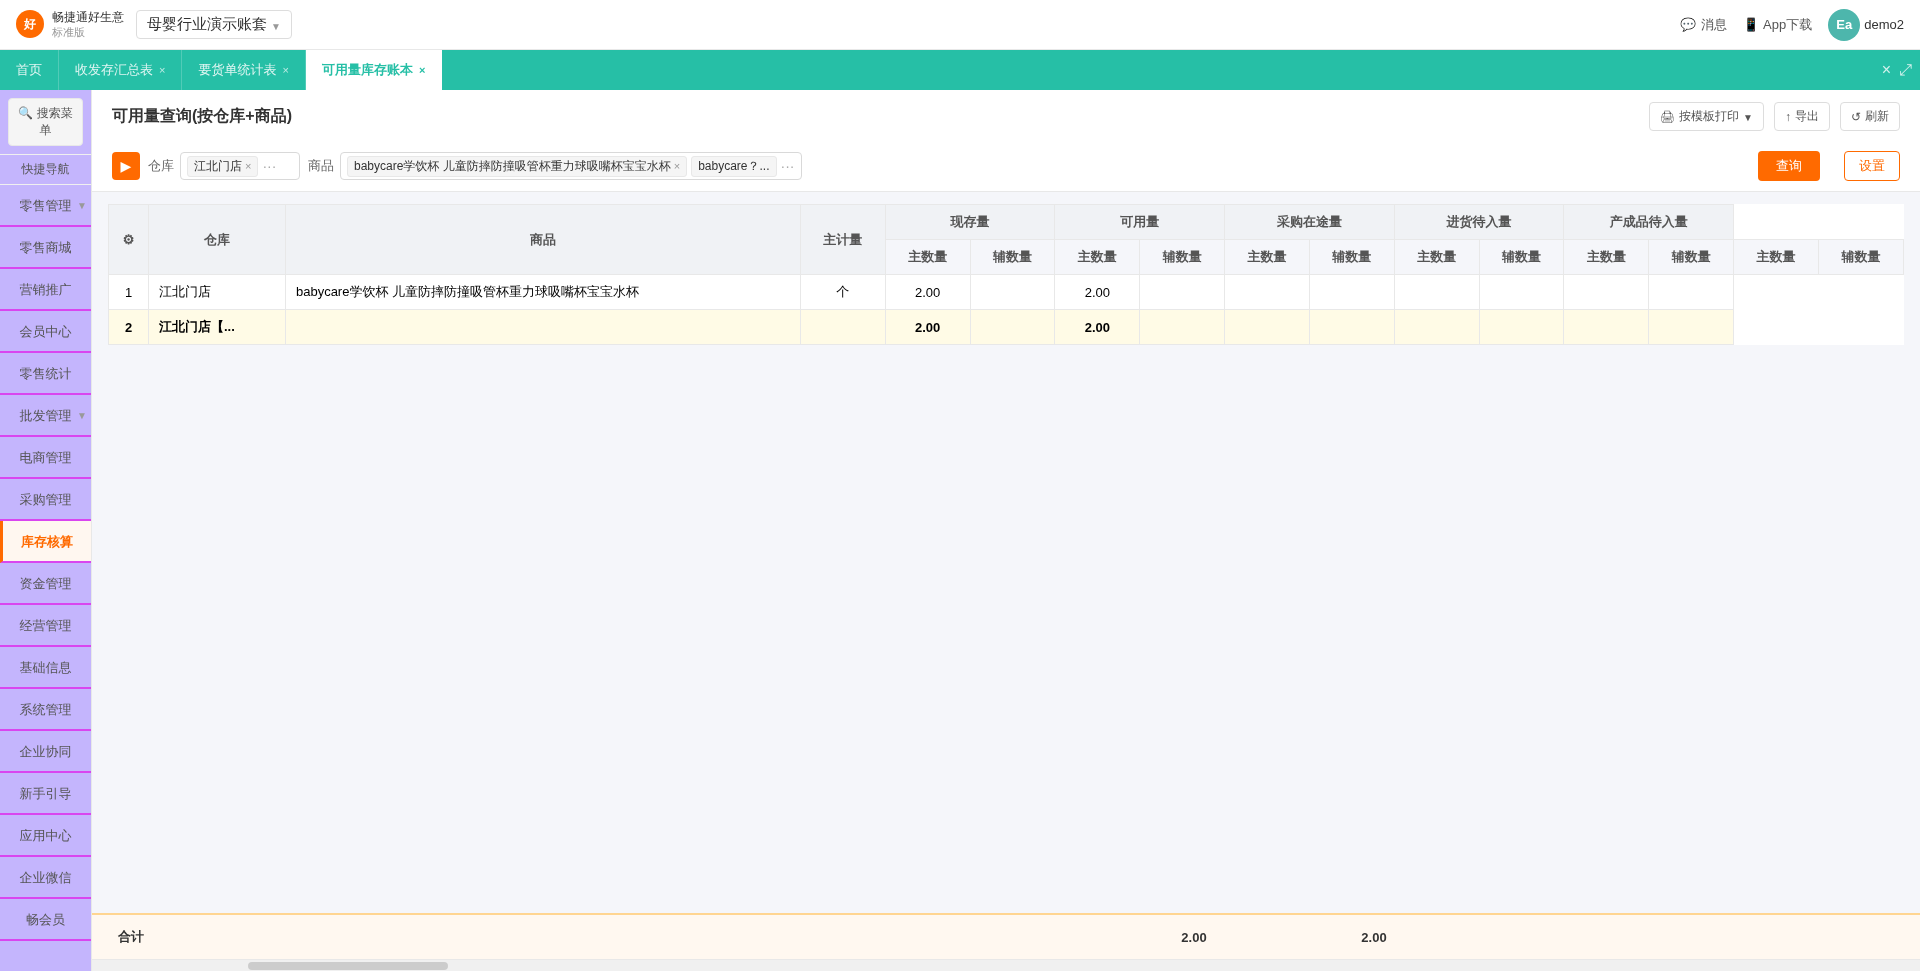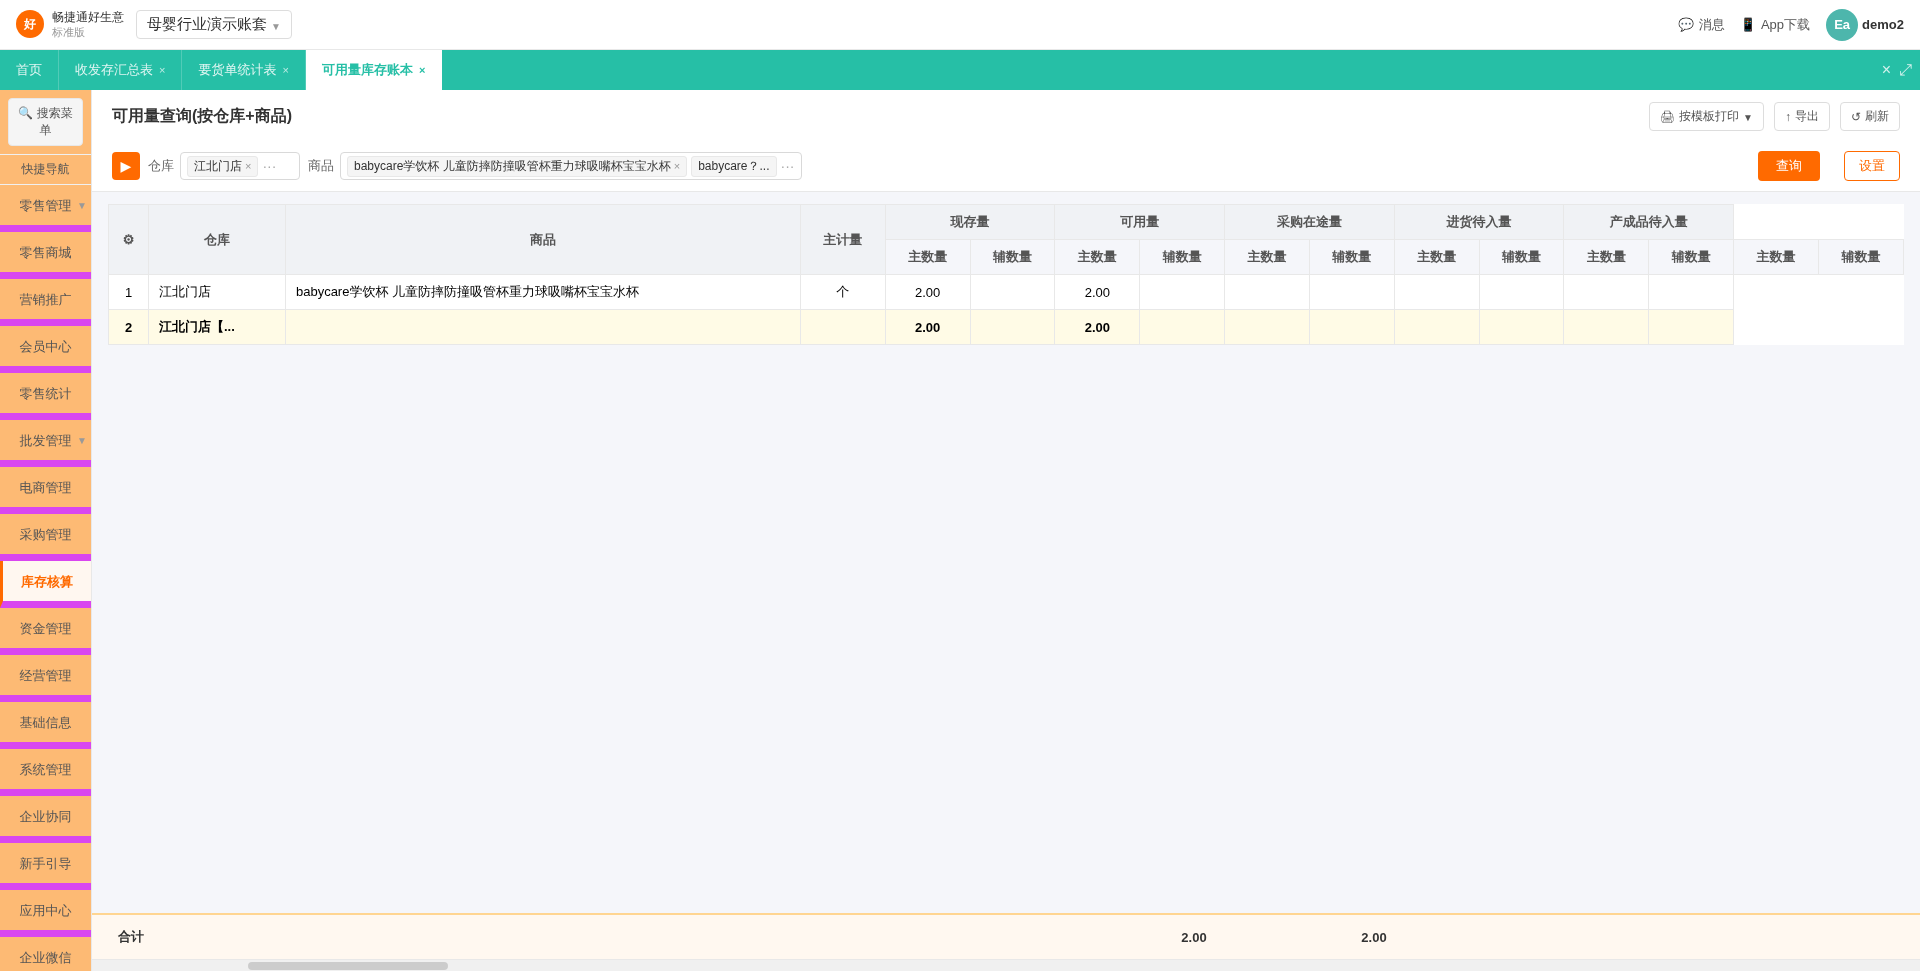"demo2" .user-name { font-weight: bold -> none }
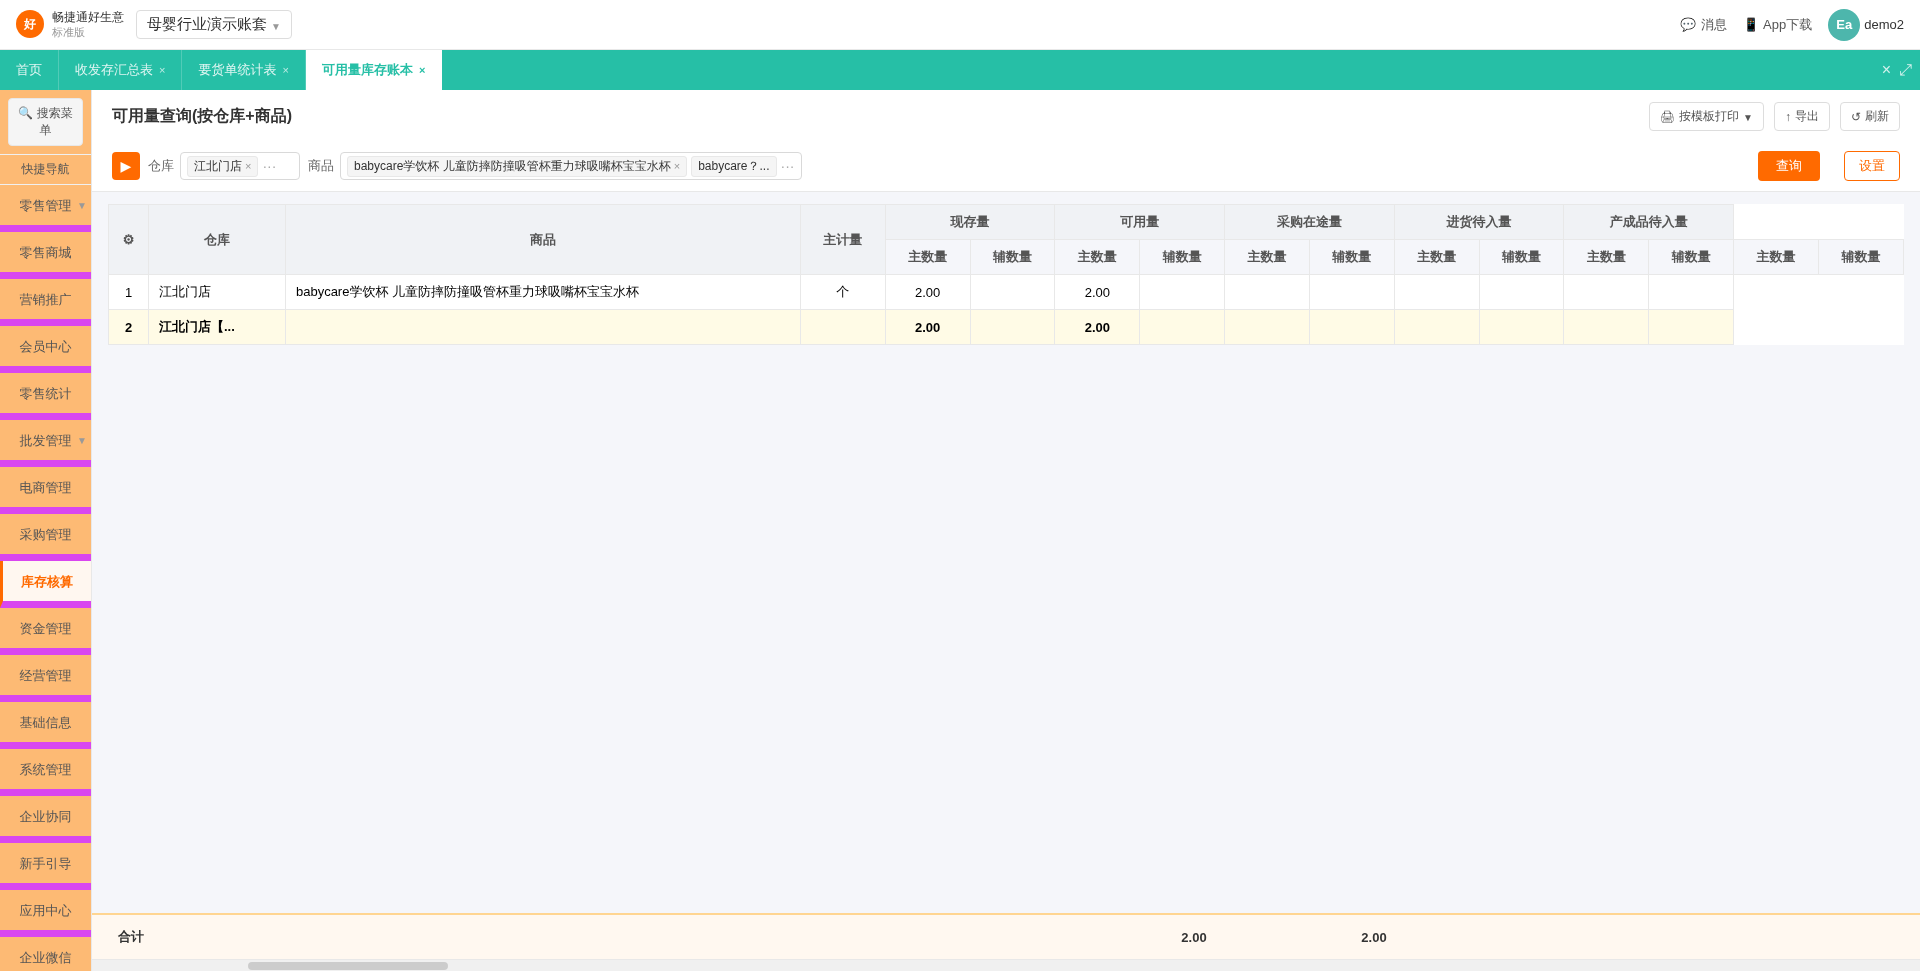"🔍 搜索菜单" .sidebar { background: #fdba74 -> #c4b5fd }
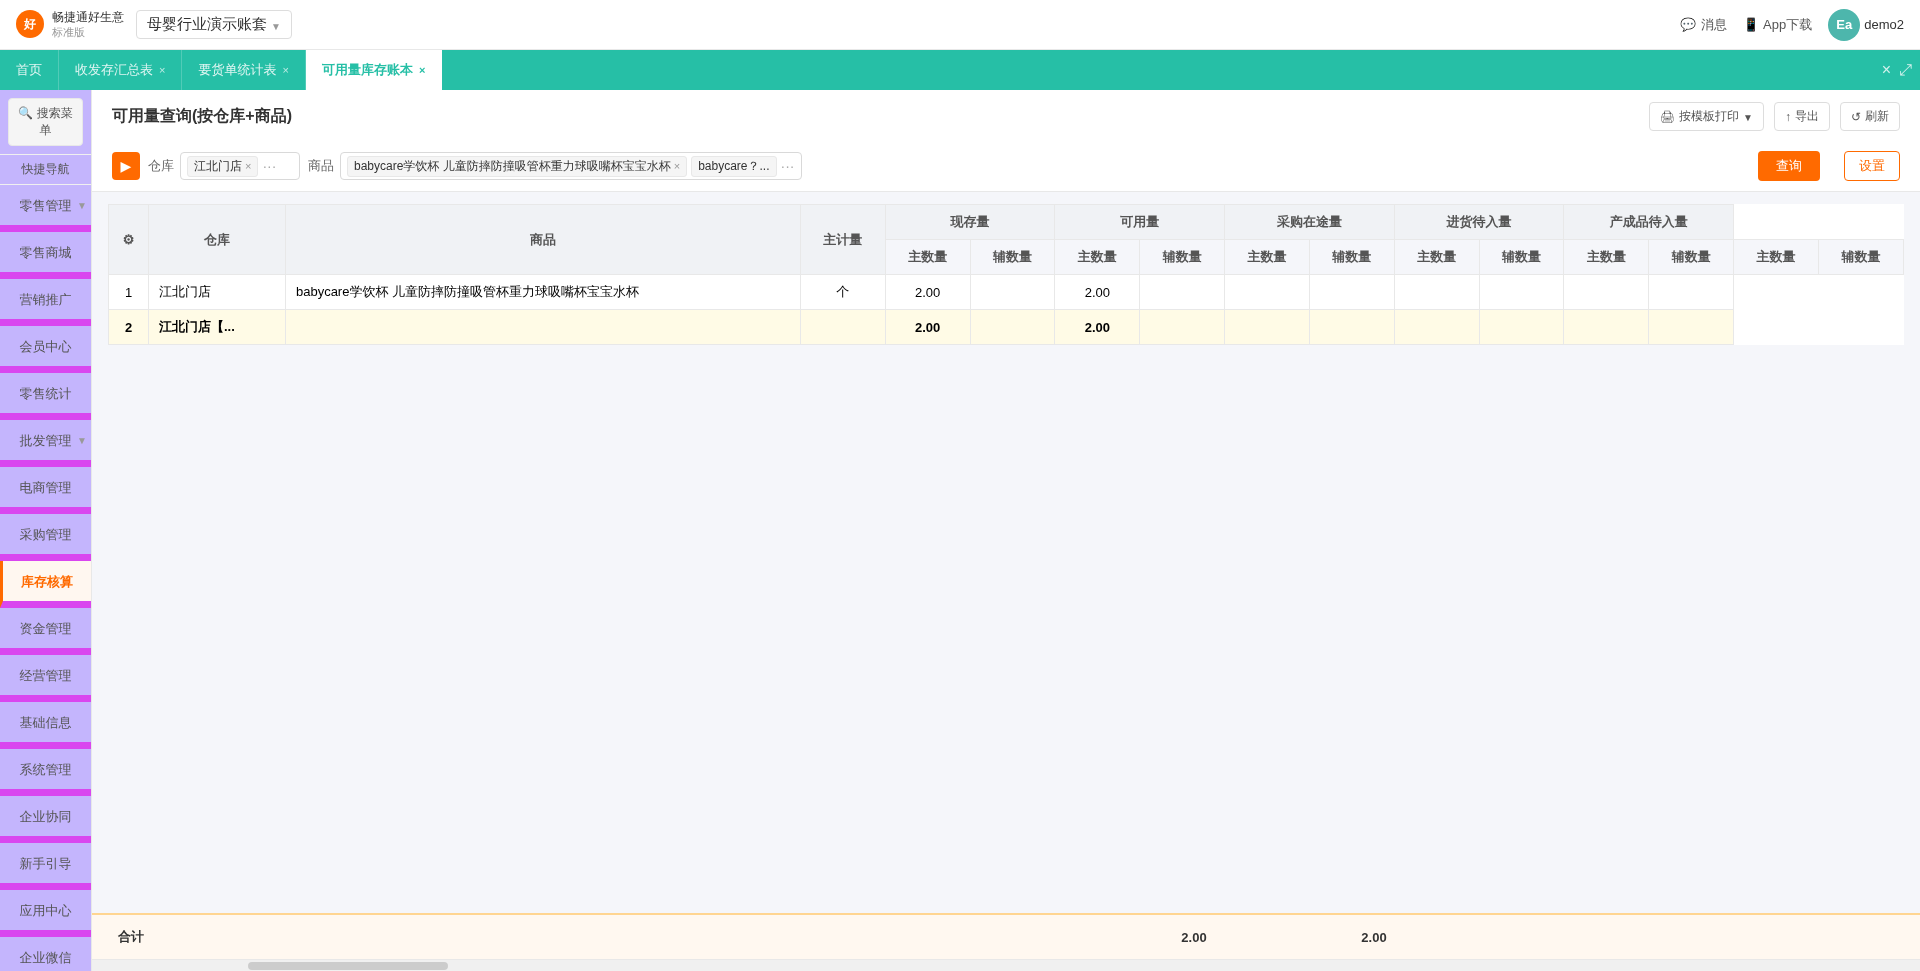"零售管理" .sidebar-item { border-bottom: 7px solid #d946ef -> 2px solid #d946ef }
